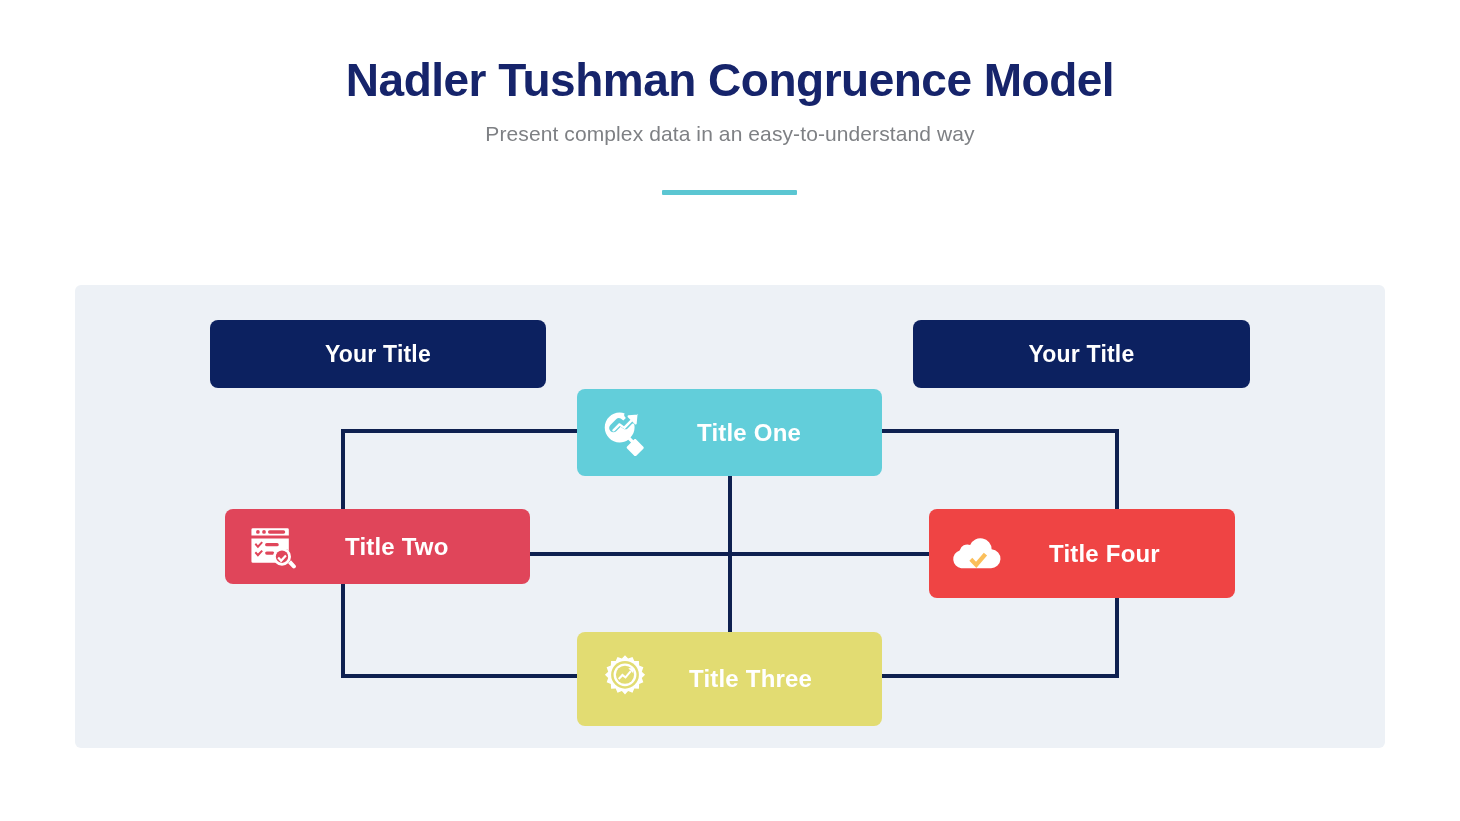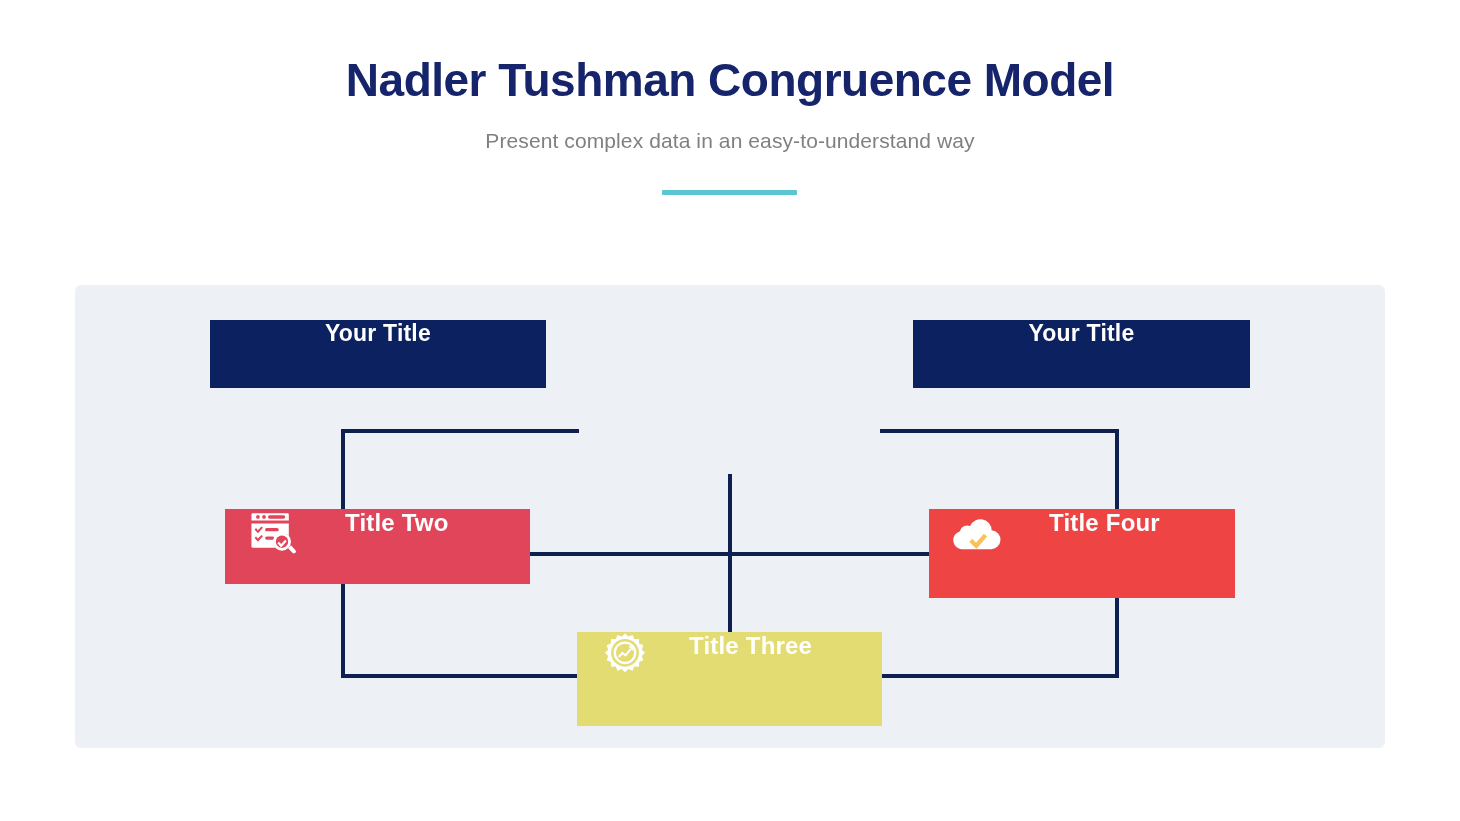"Present complex data in an" .slide-subtitle { margin-top: 23px -> 16px }
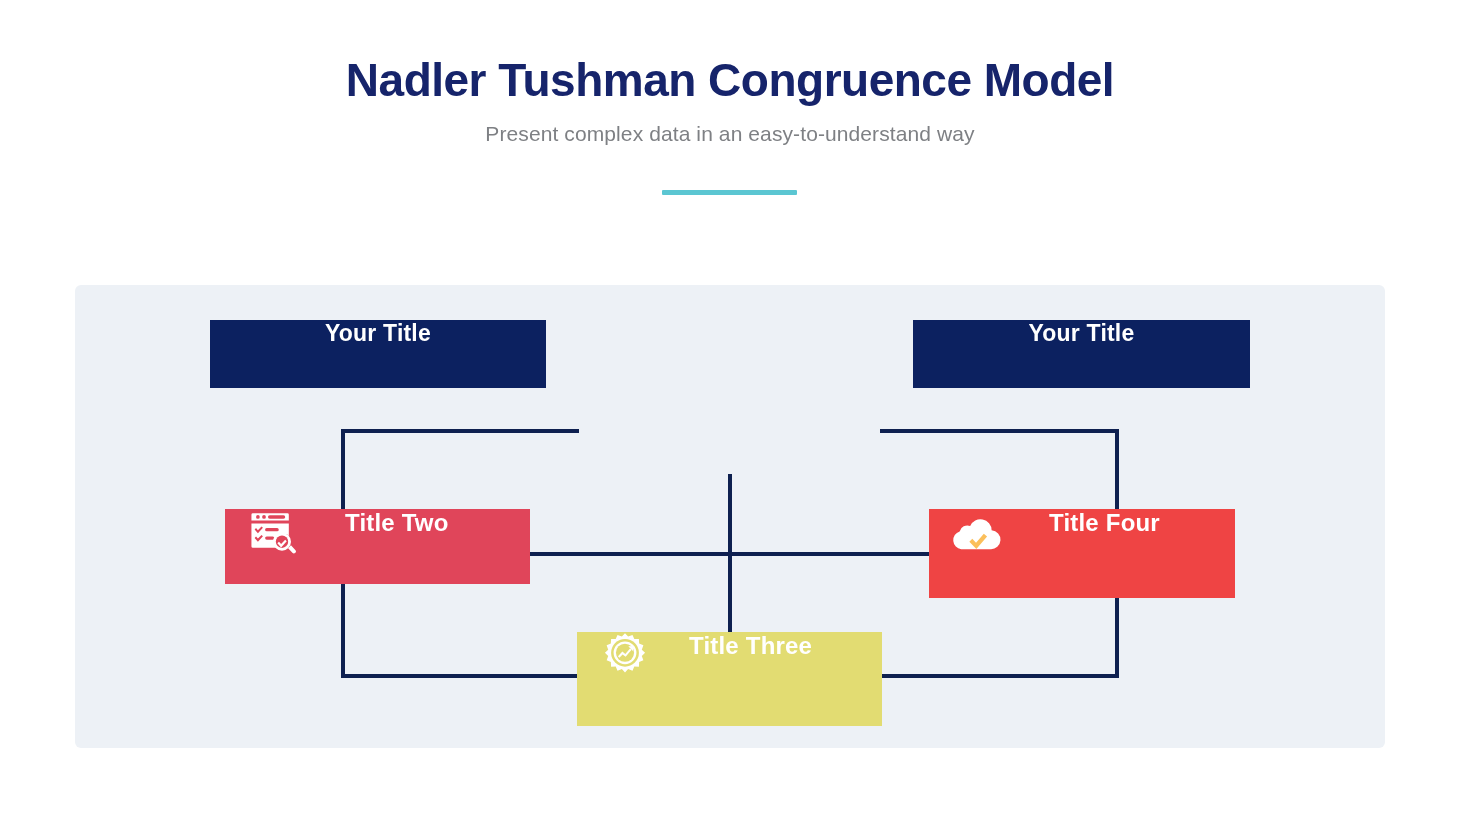"Your Title" .box { align-items: flex-start -> center; border-radius: 0 -> 8px }
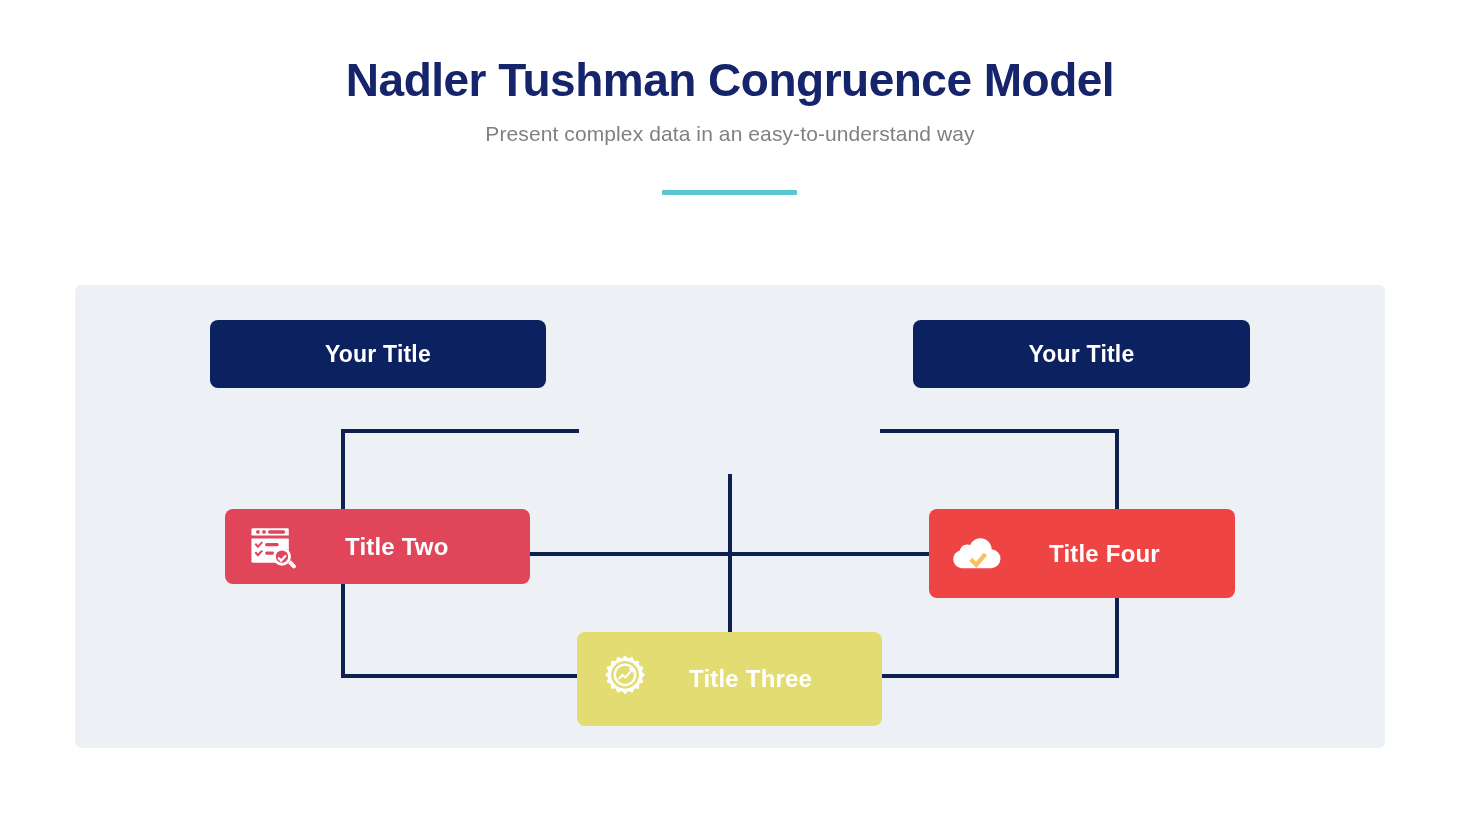"Title One" div.box { html: none -> <div> <span> <svg> <path></path> <path></path> </svg> </span> <span>Title One</span> </div> }
